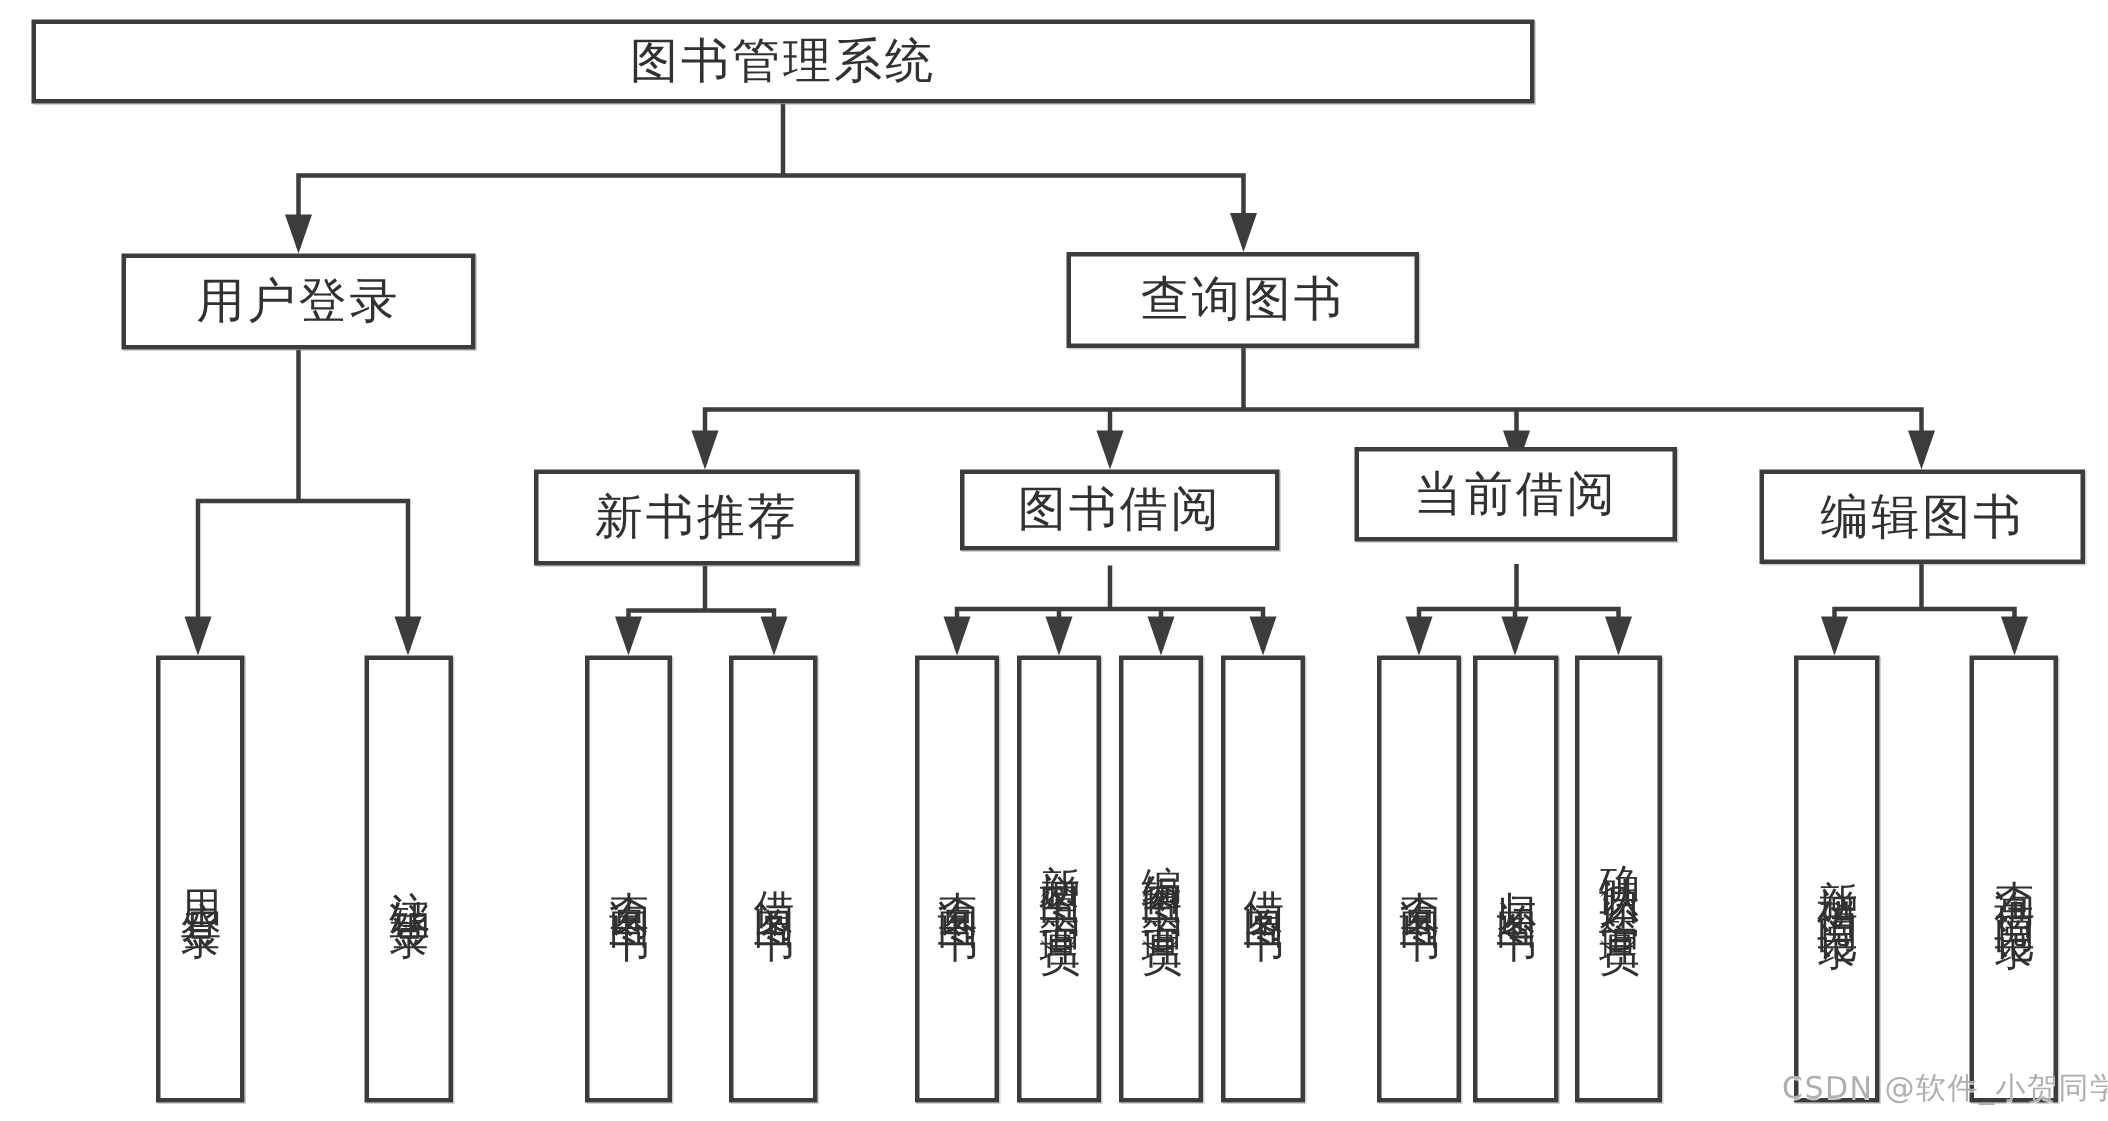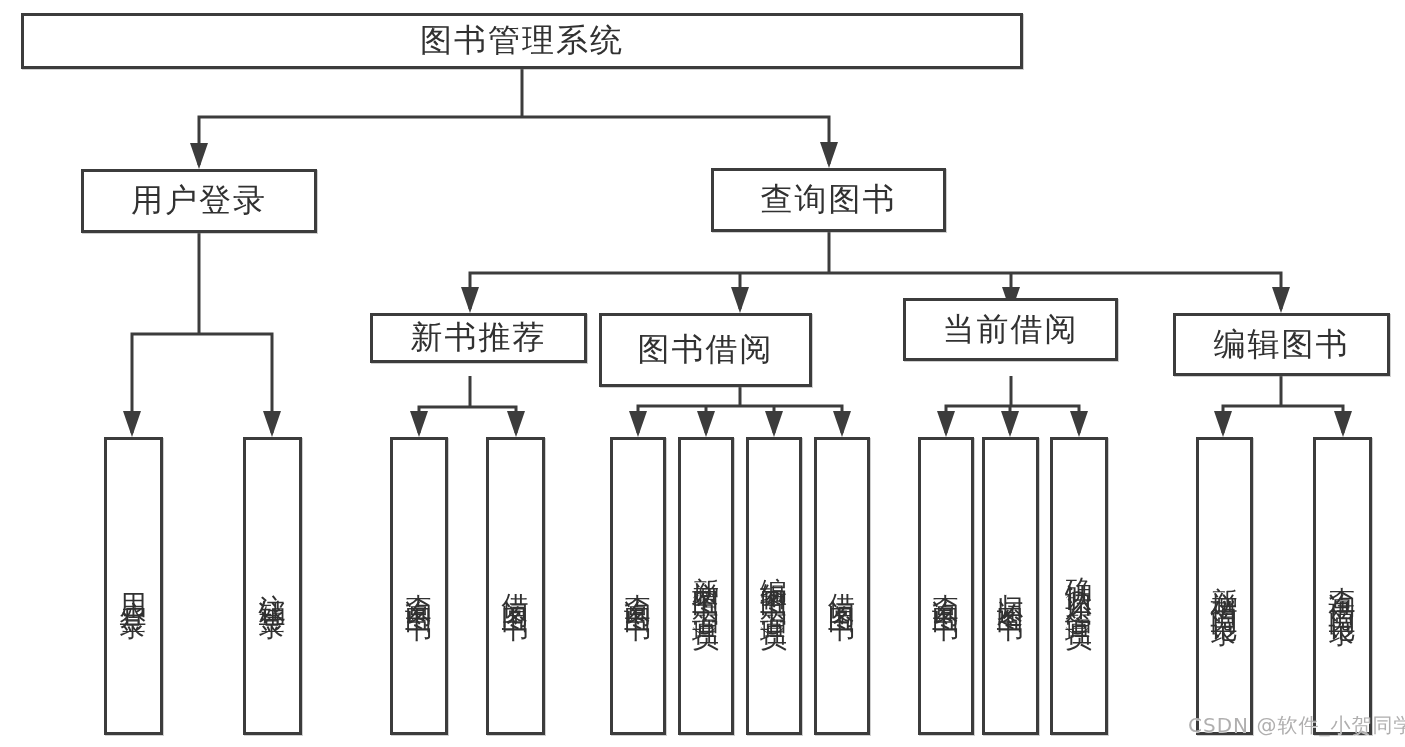"新书推荐" div.box { height: 50px -> 64px; left: 370px -> 356px }
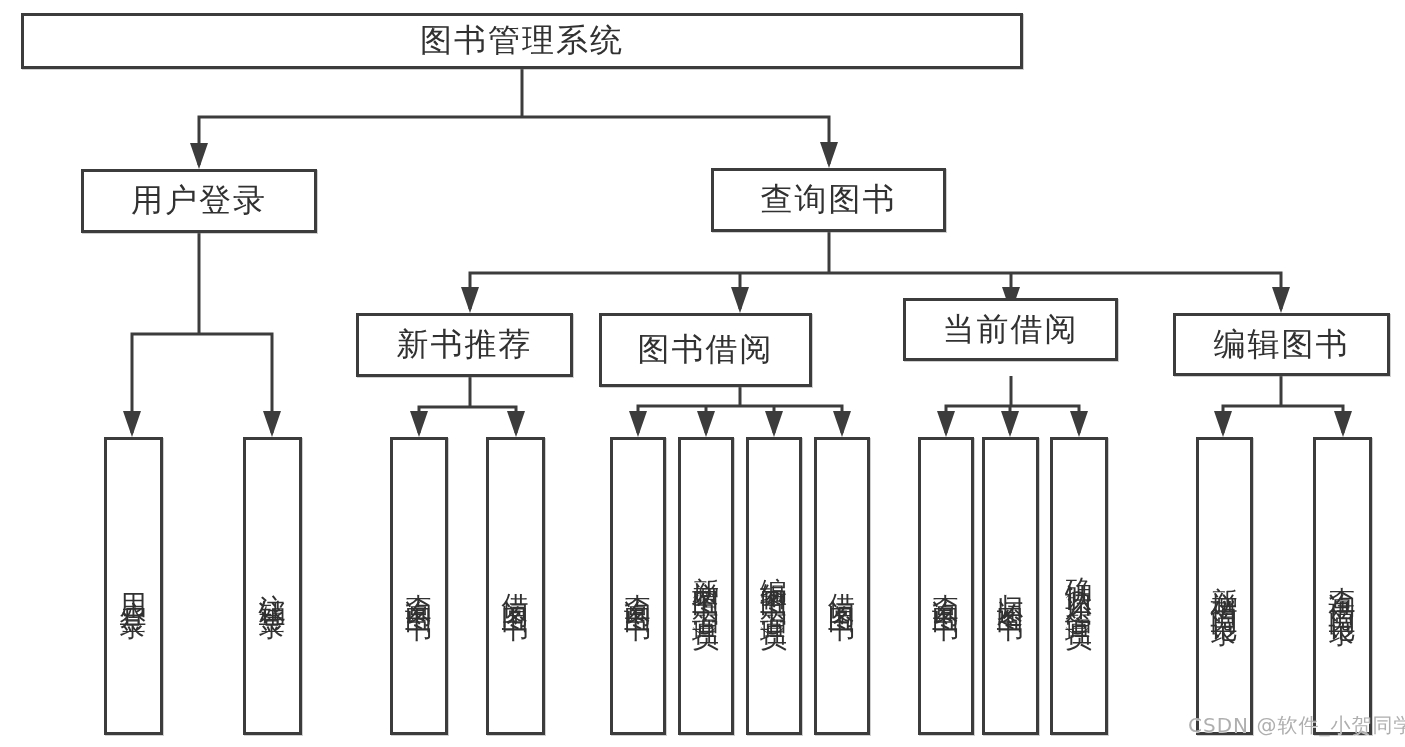"图书借阅" div.box { height: 74px -> 54px; left: 599px -> 640px }
